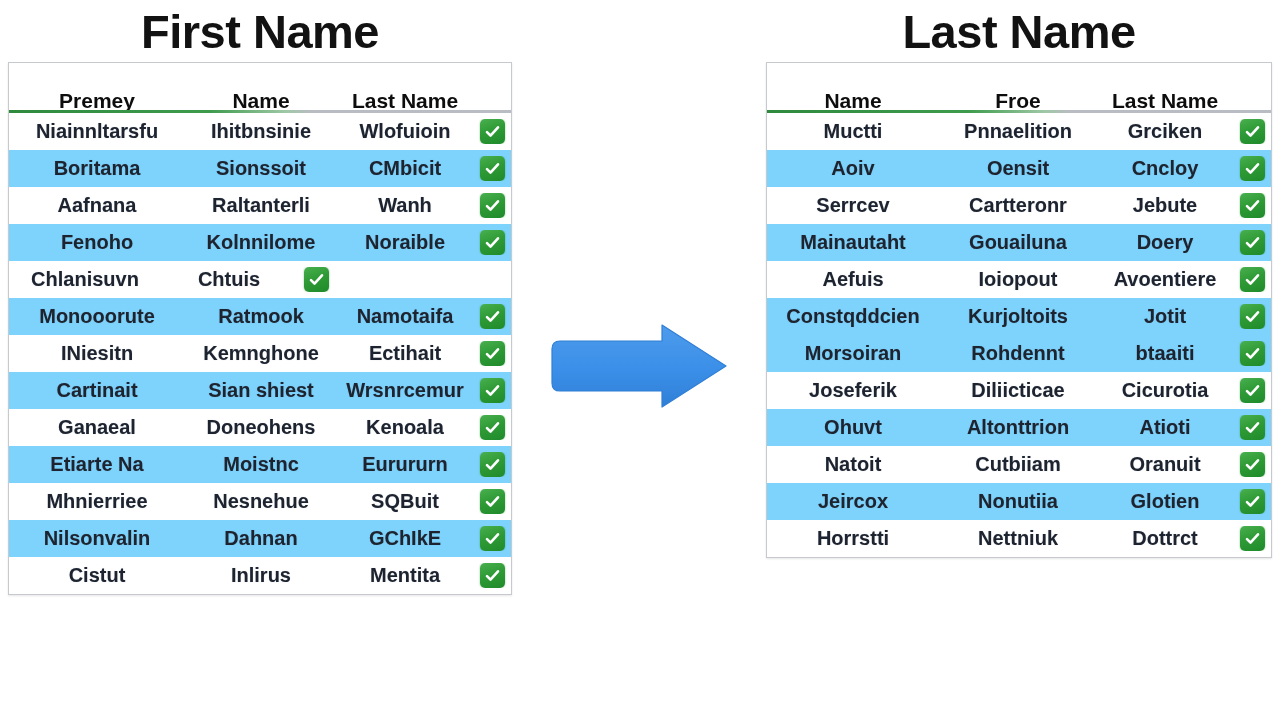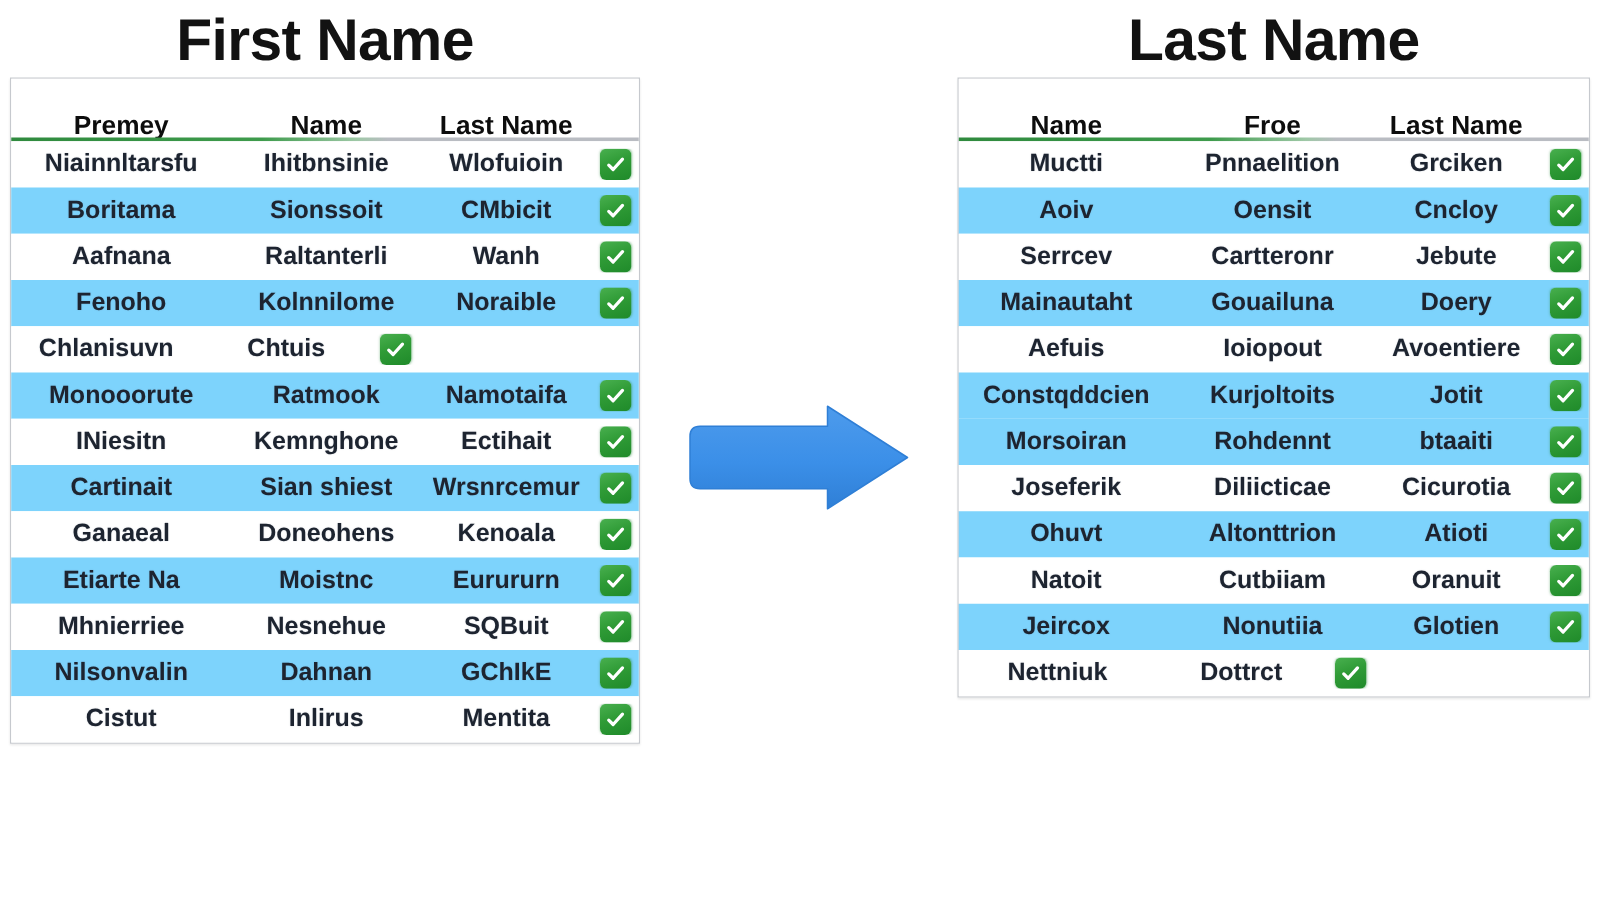"Horrstti" div.data-cell { html: none -> <div>Horrstti</div> }
